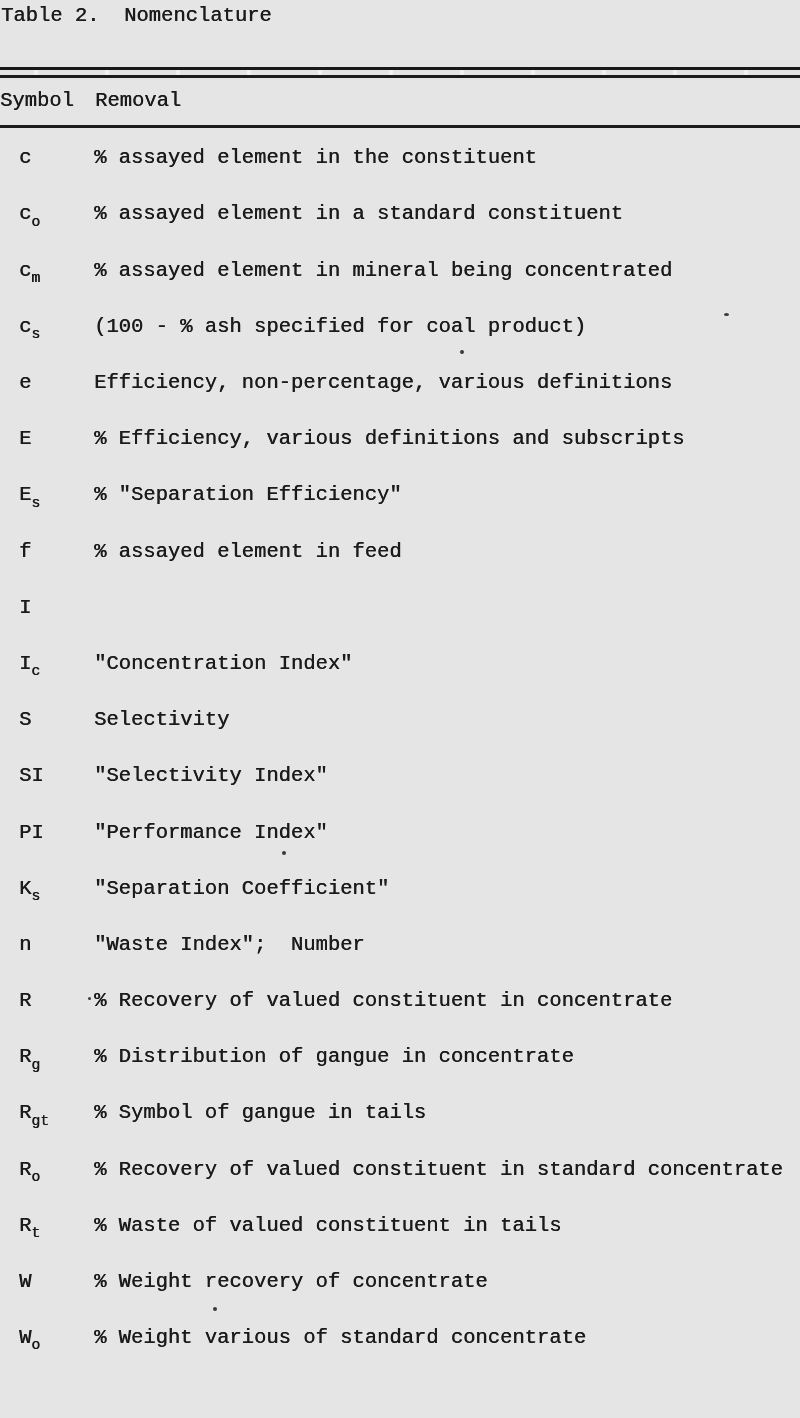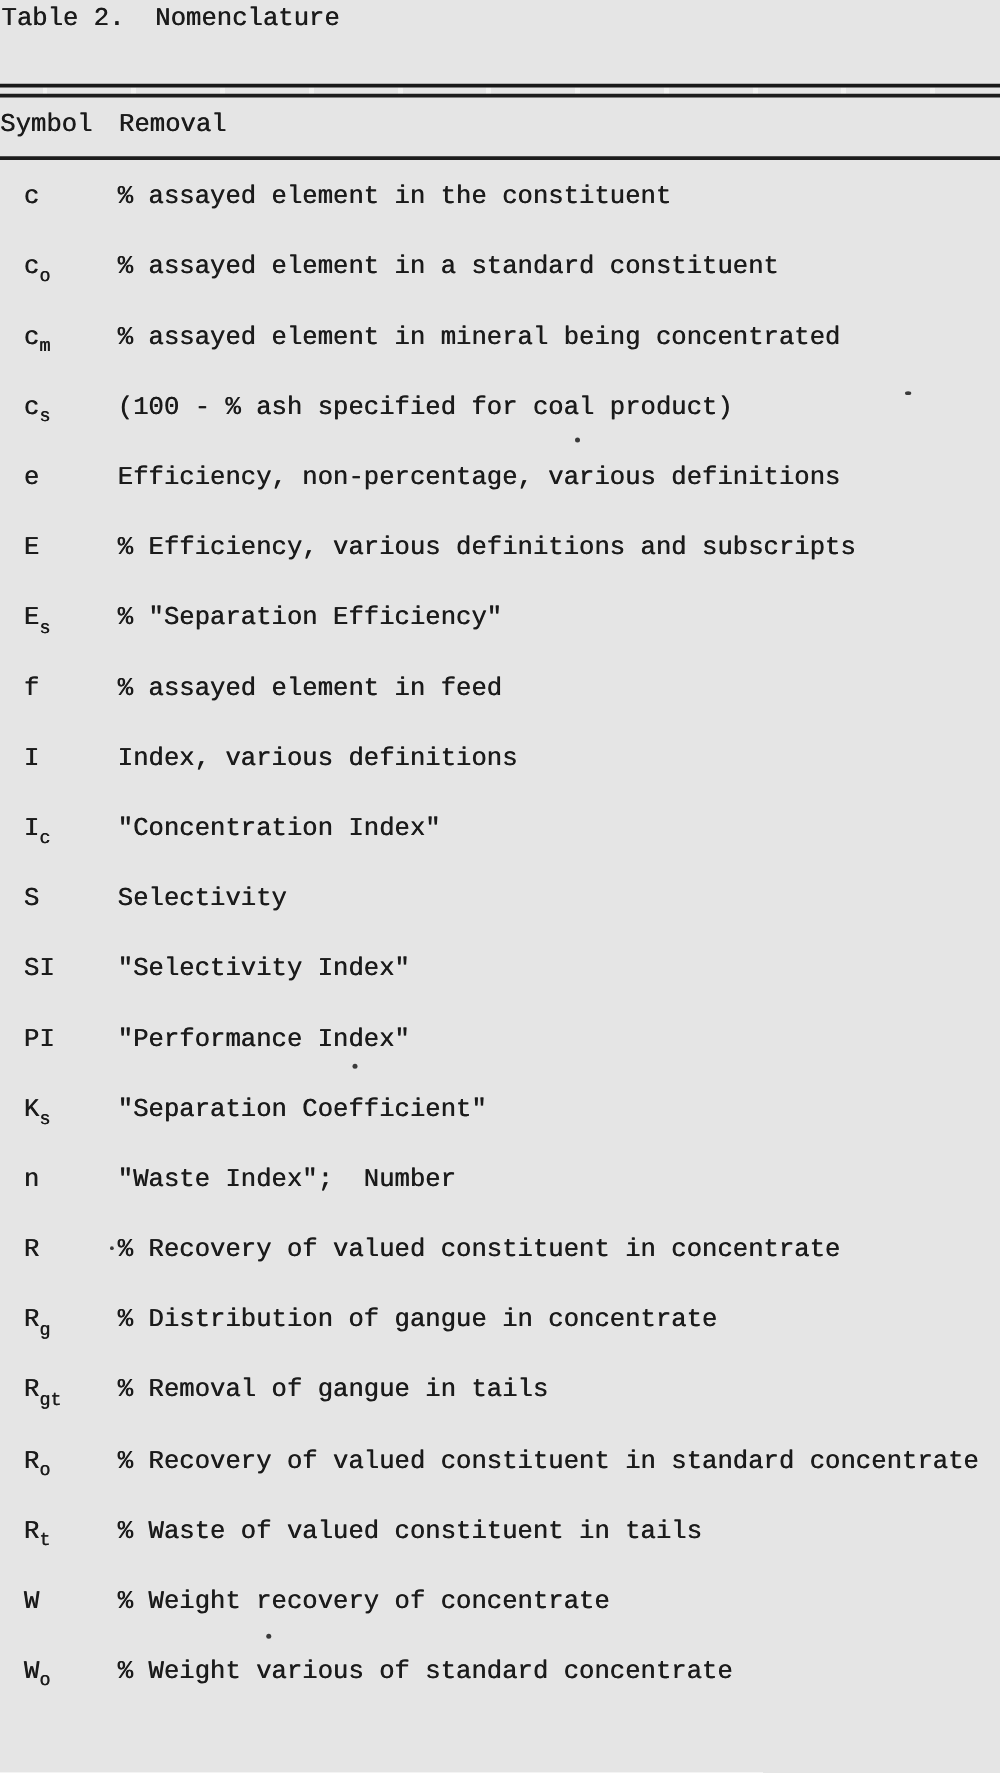"Index, various definitions" div.qty { html: <div>Index, various definitions</div> -> none }
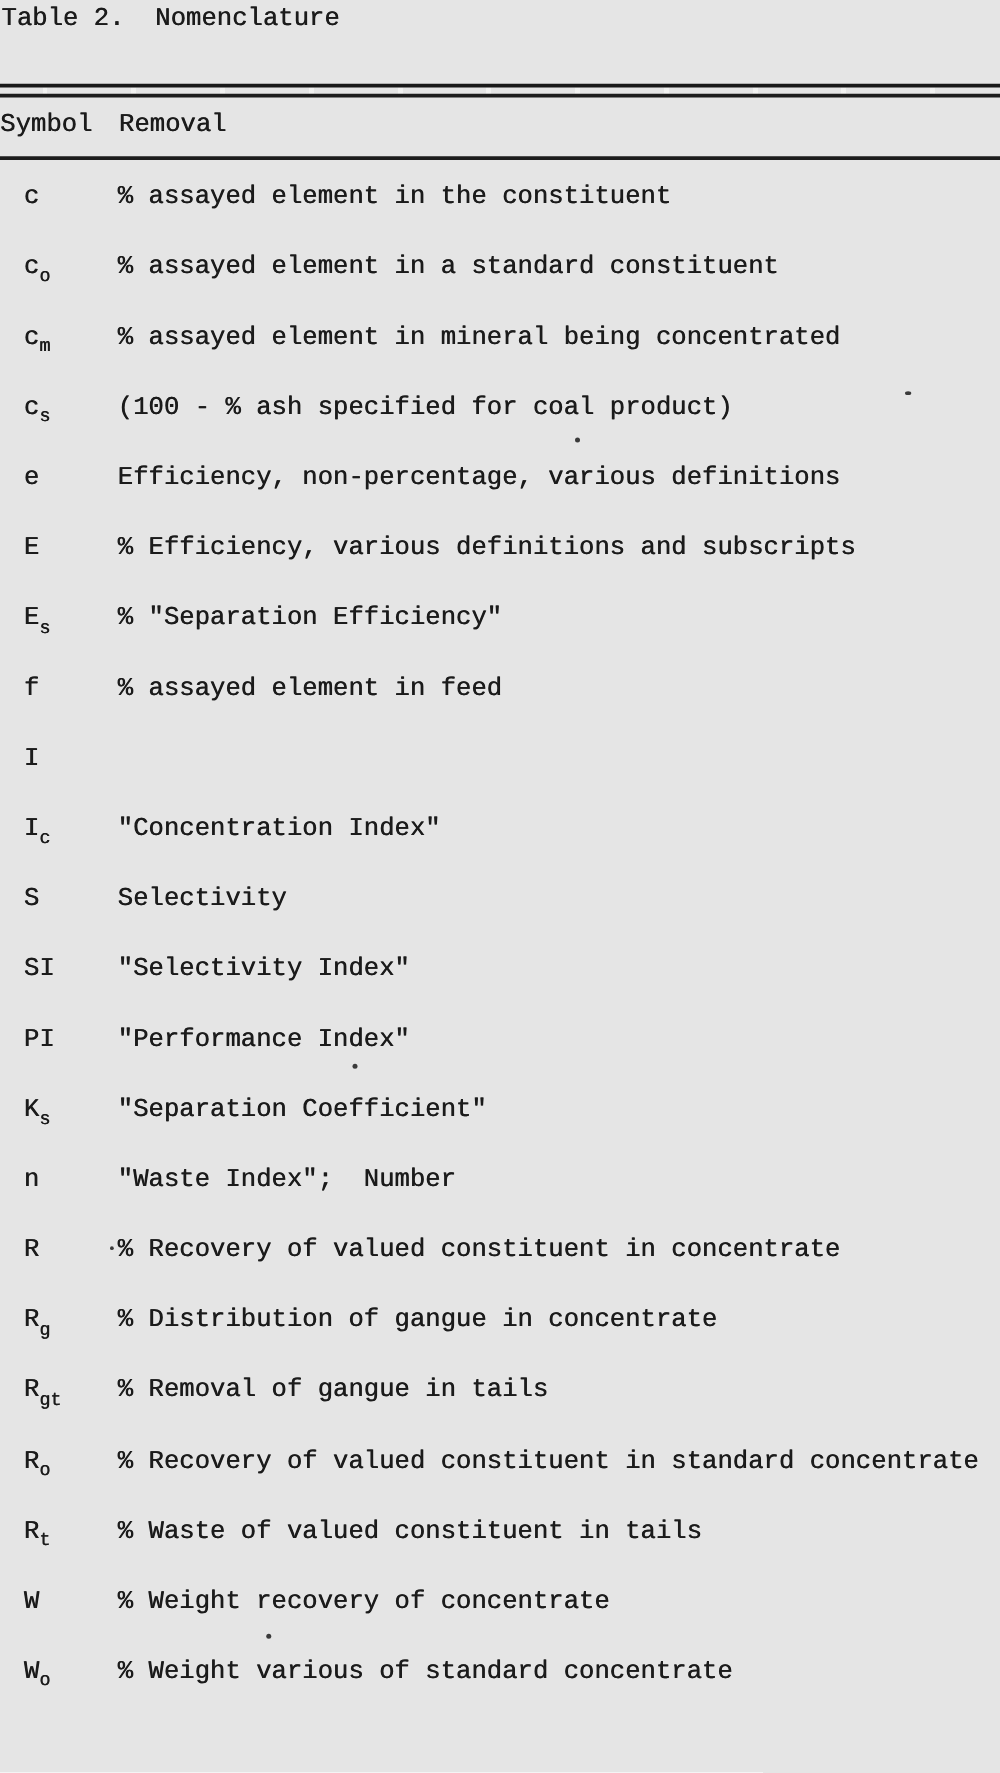"% Removal of gangue in" div.qty { text: Removal -> Symbol }
